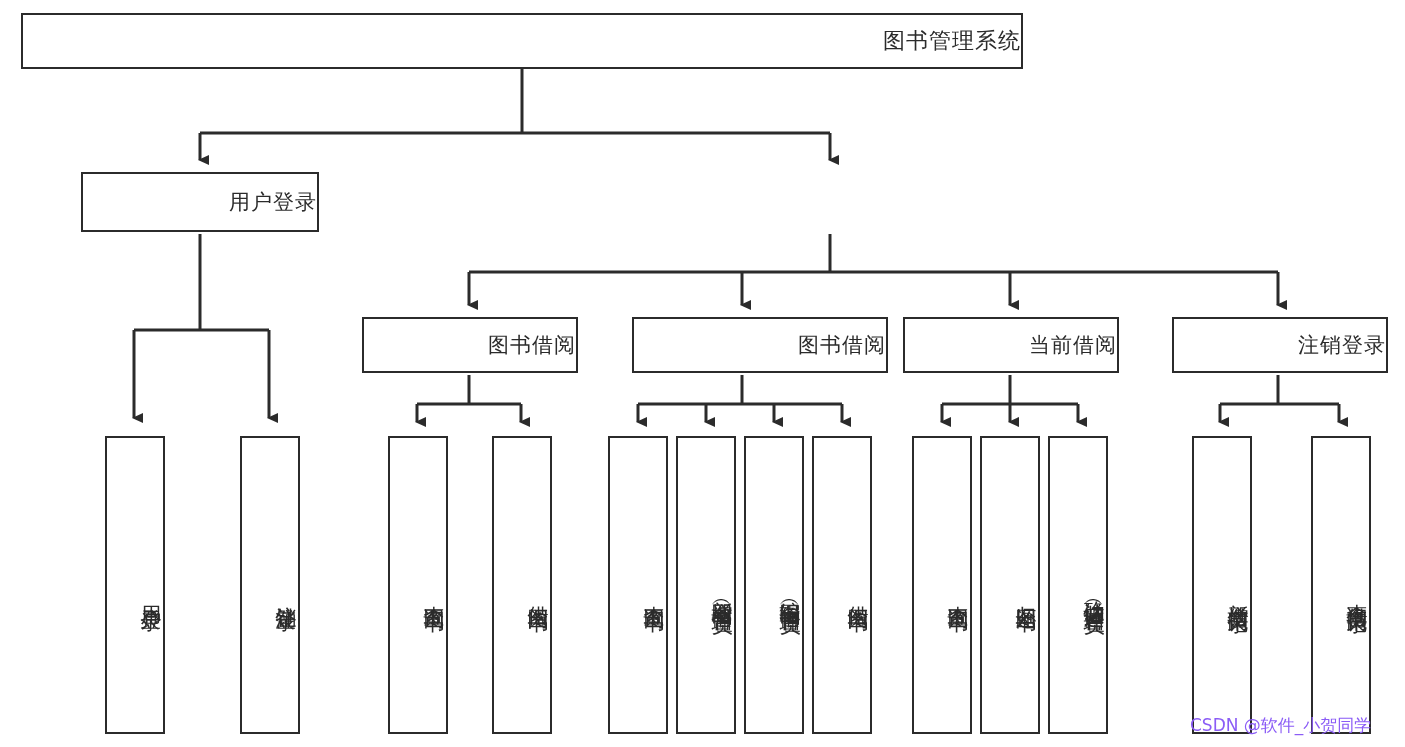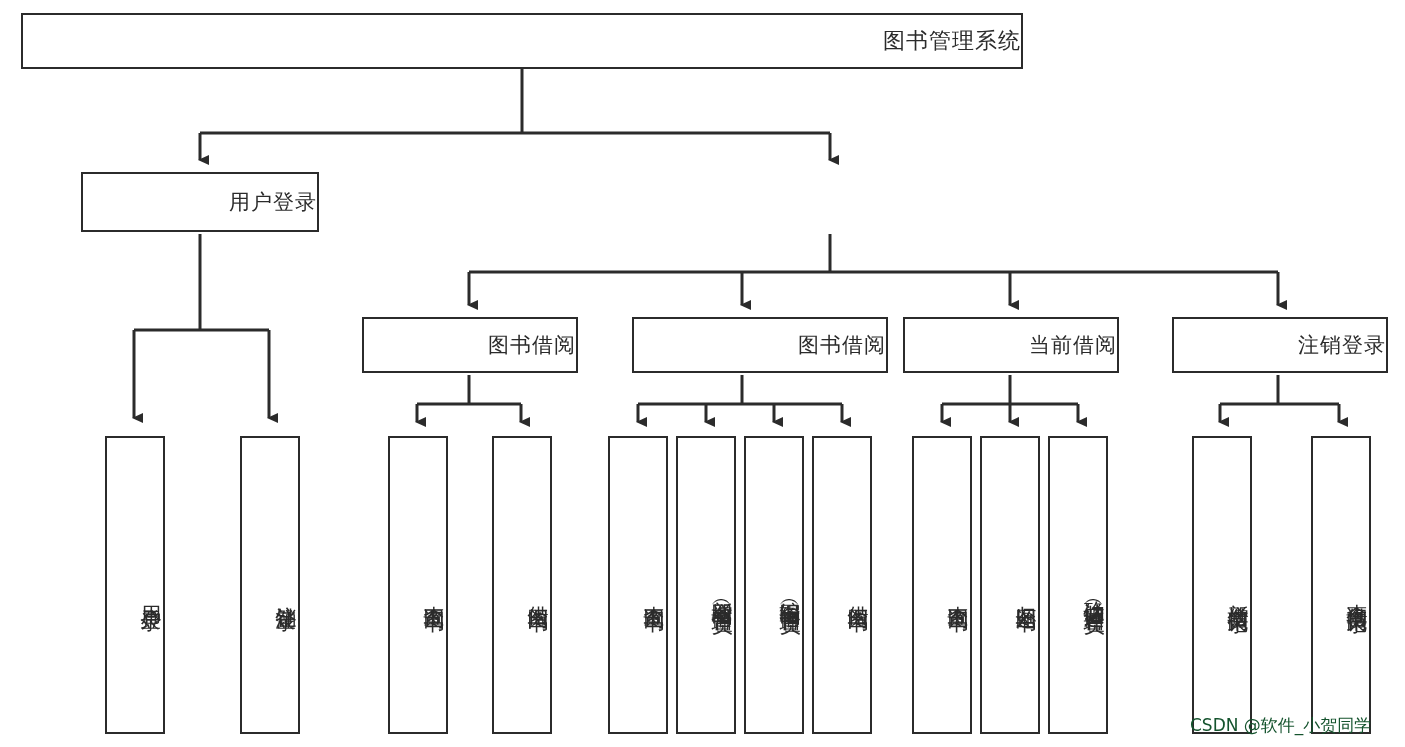"CSDN @软件_小贺同学" .watermark { color: #14532d -> #8b5cf6 }
